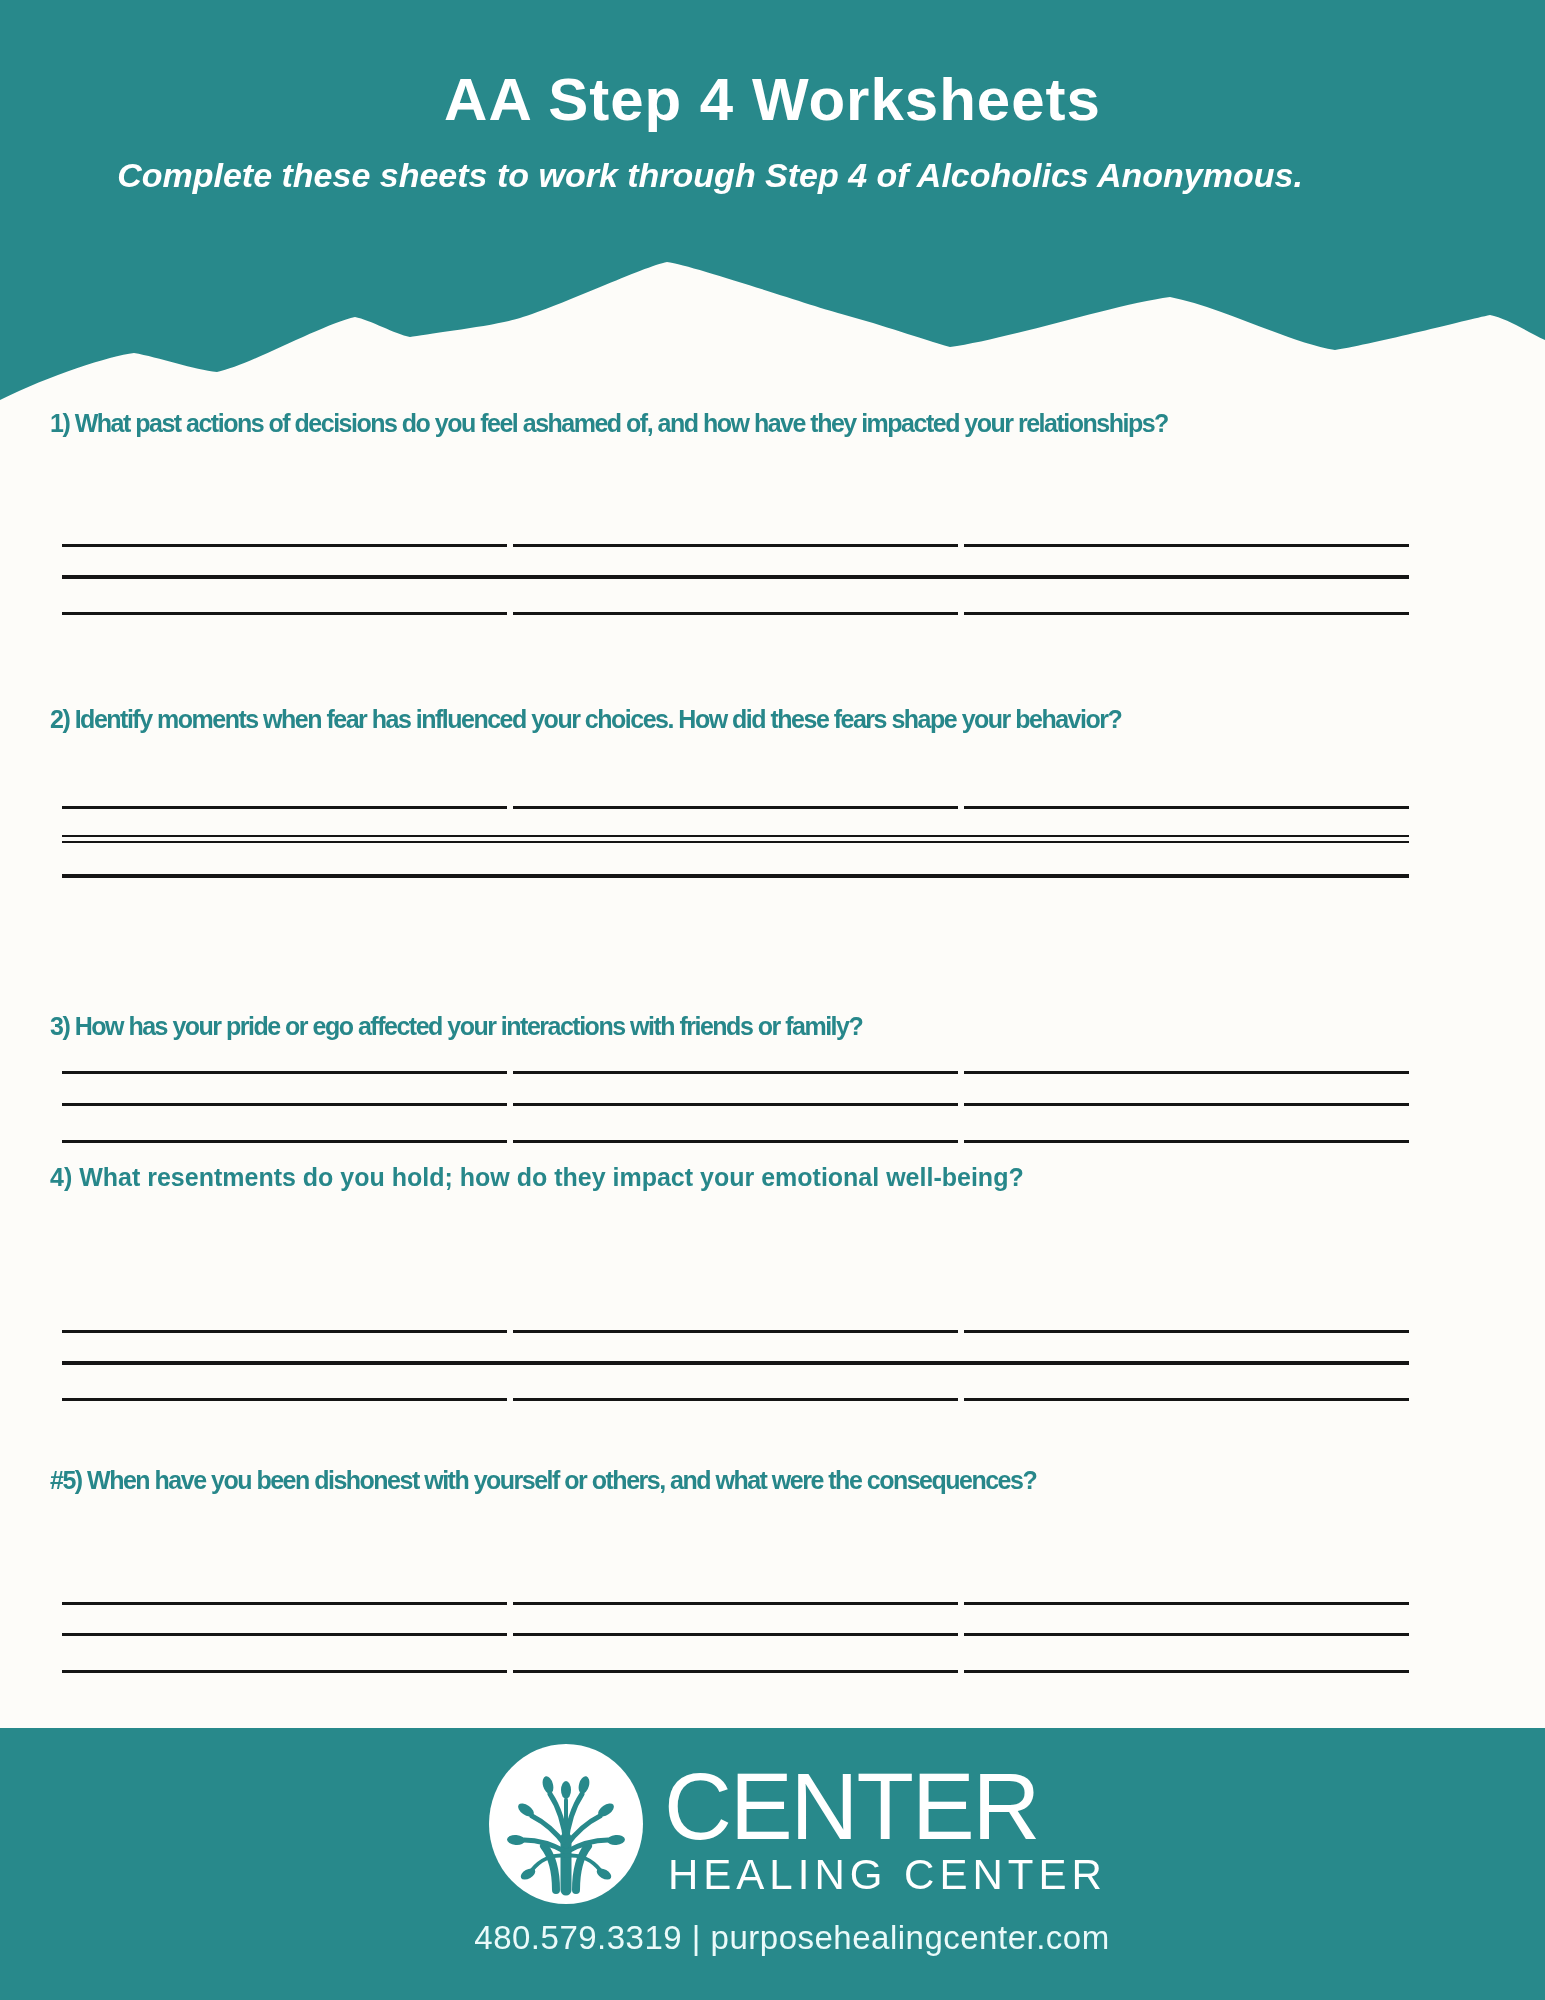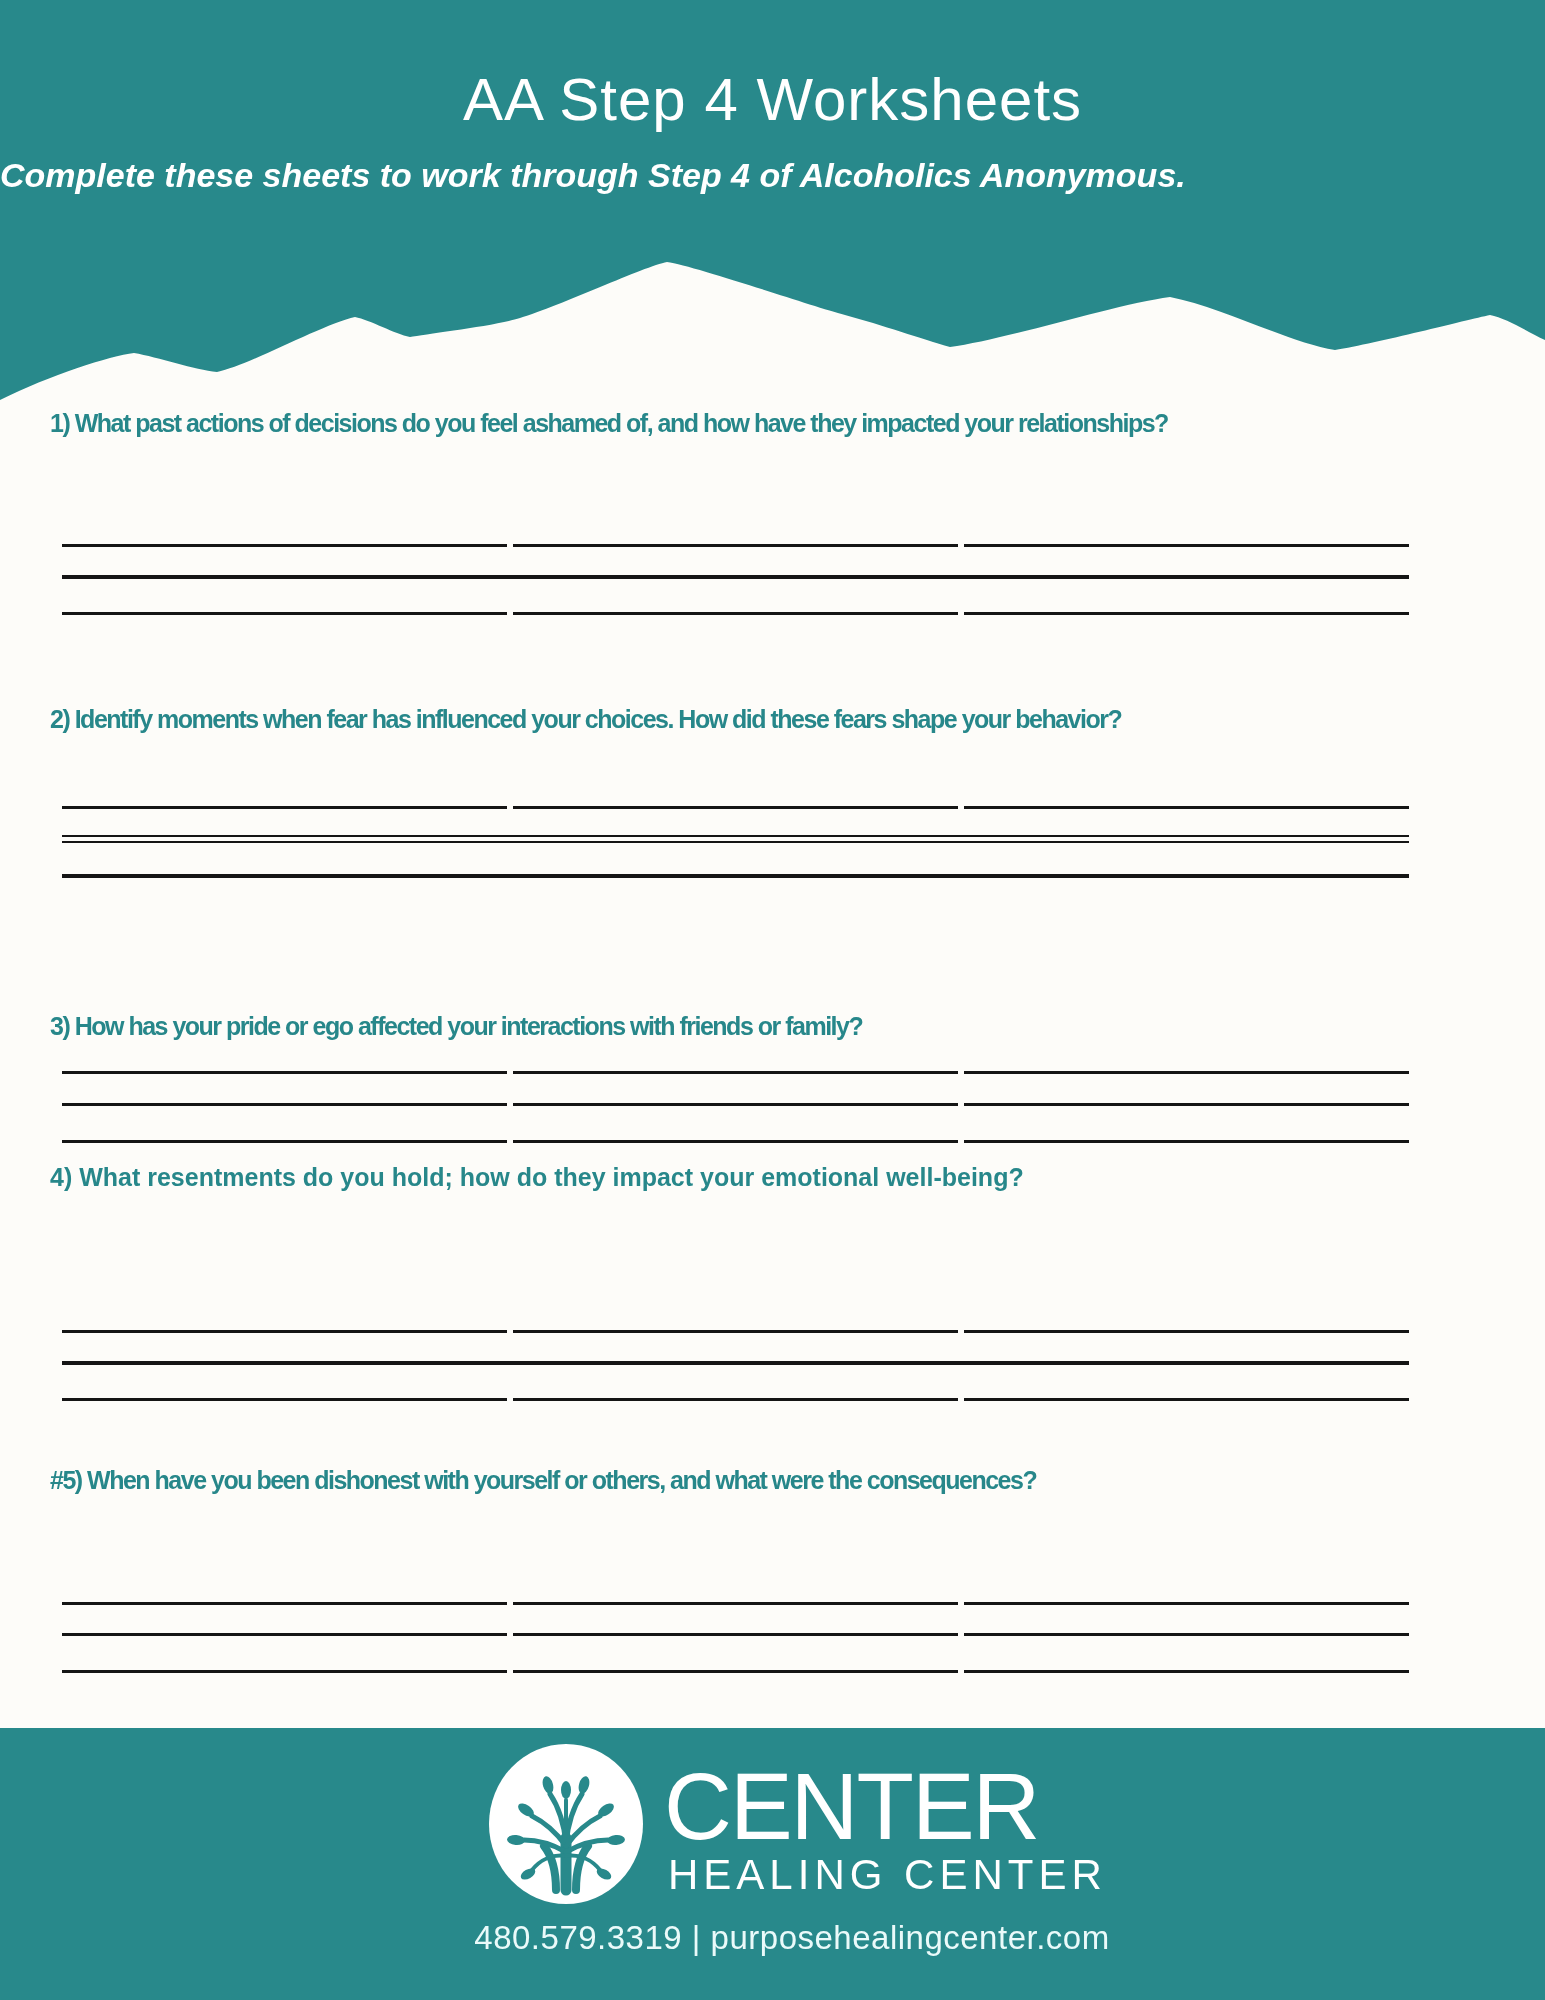"AA Step 4 Worksheets" .title { font-weight: normal -> bold }
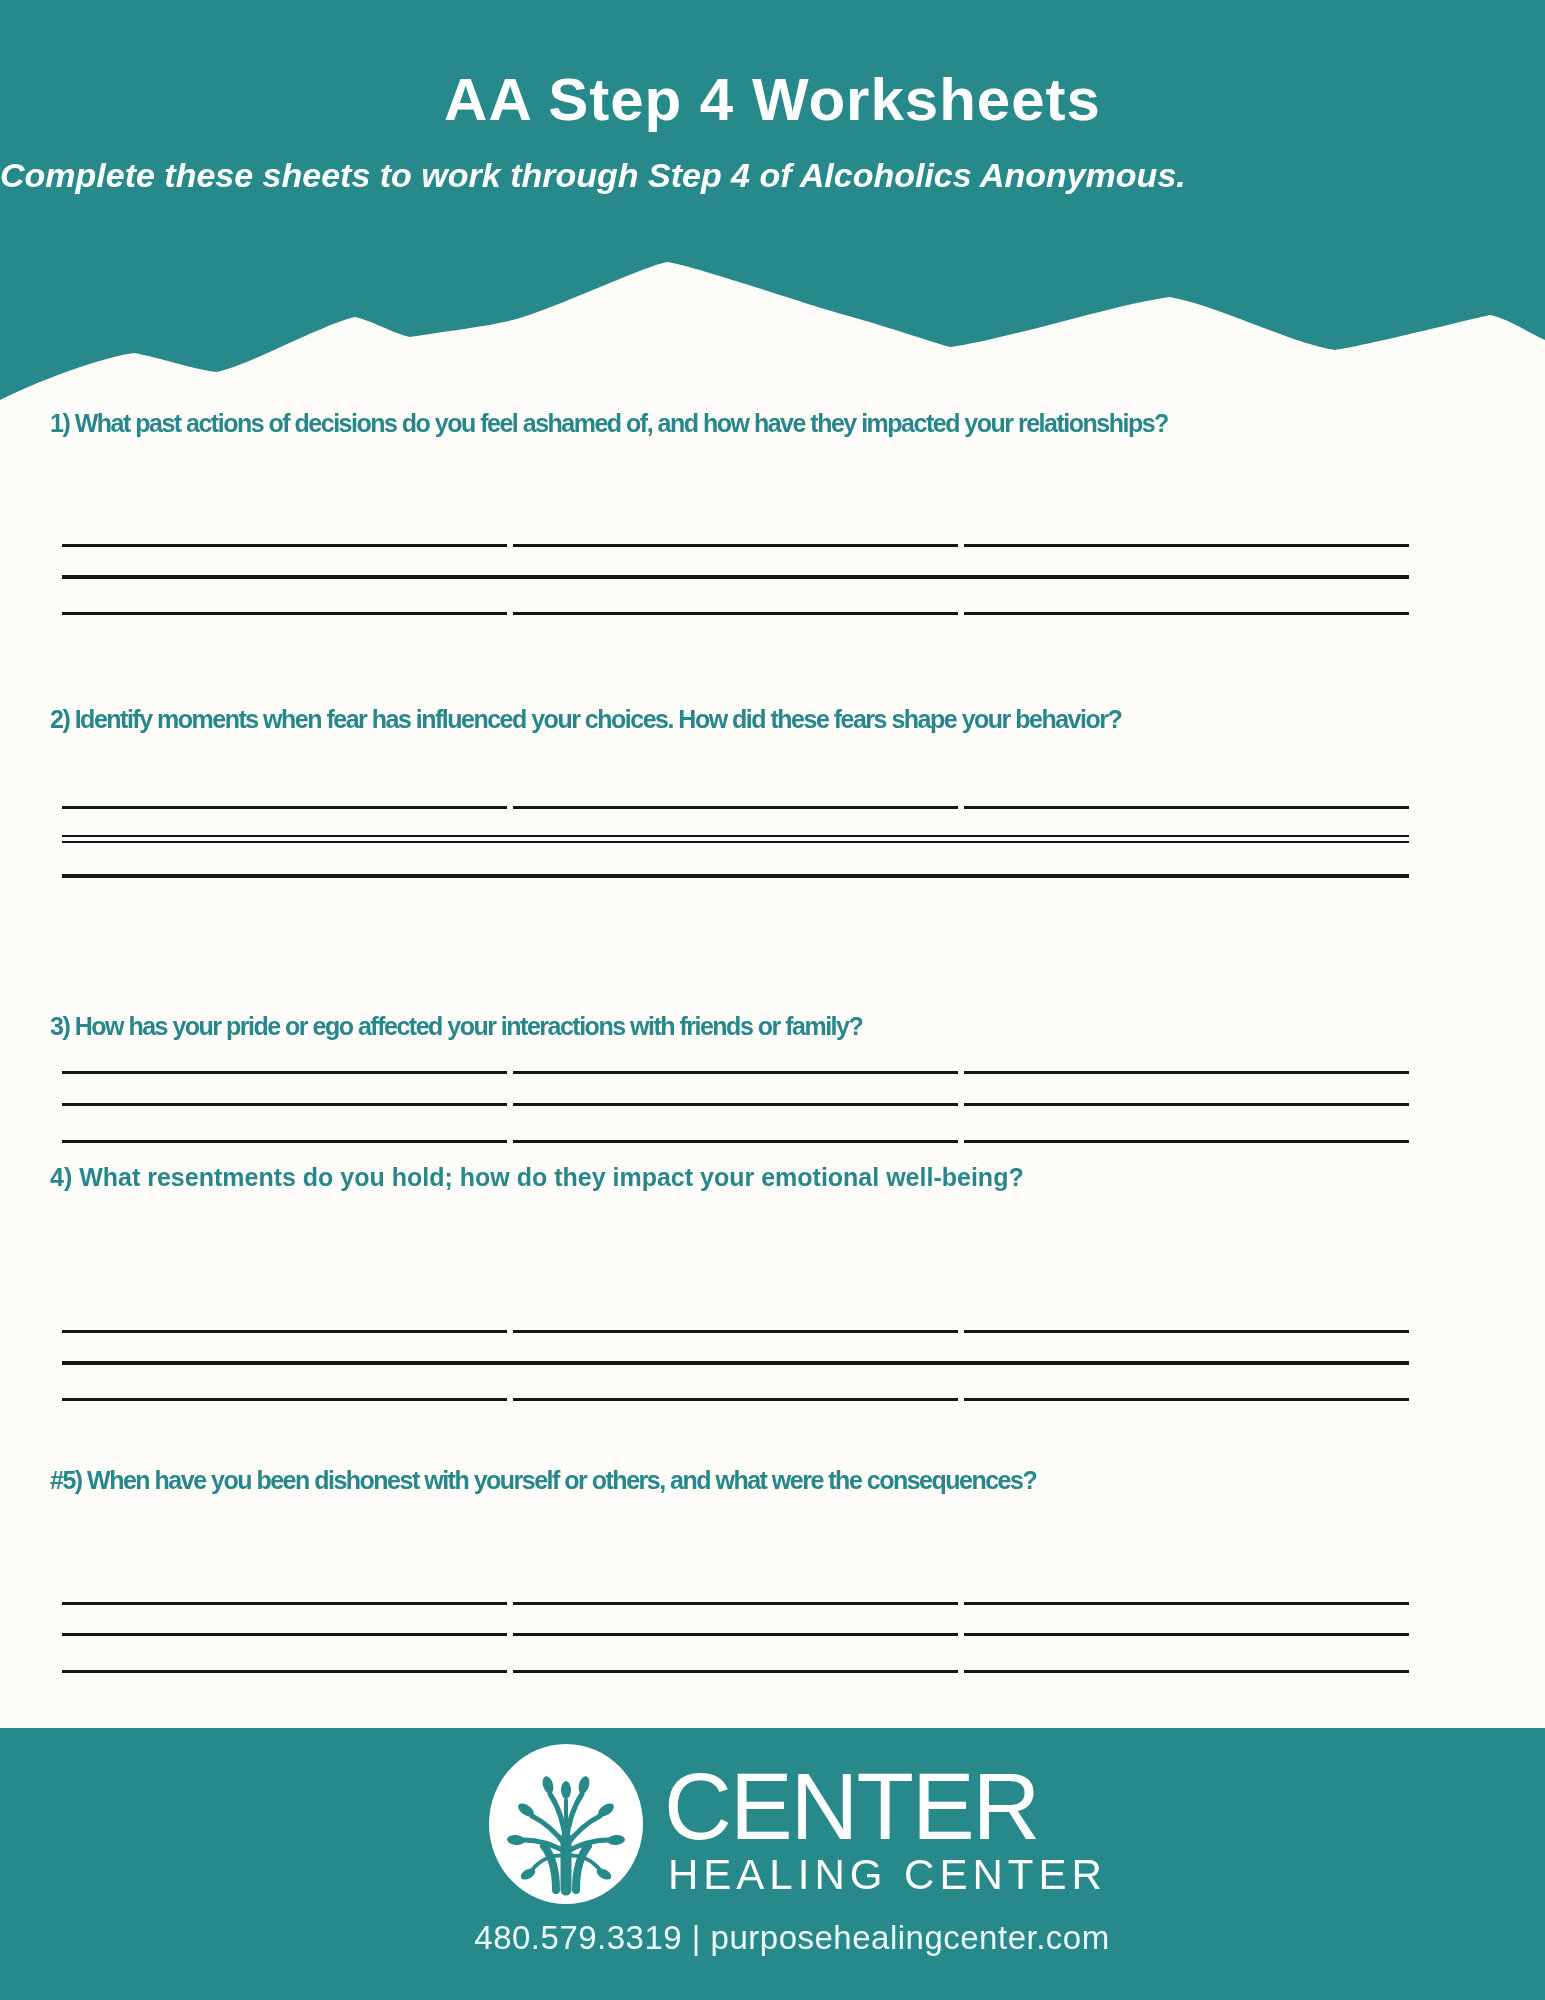"Complete these sheets to work" .subtitle { text-align: left -> center }
